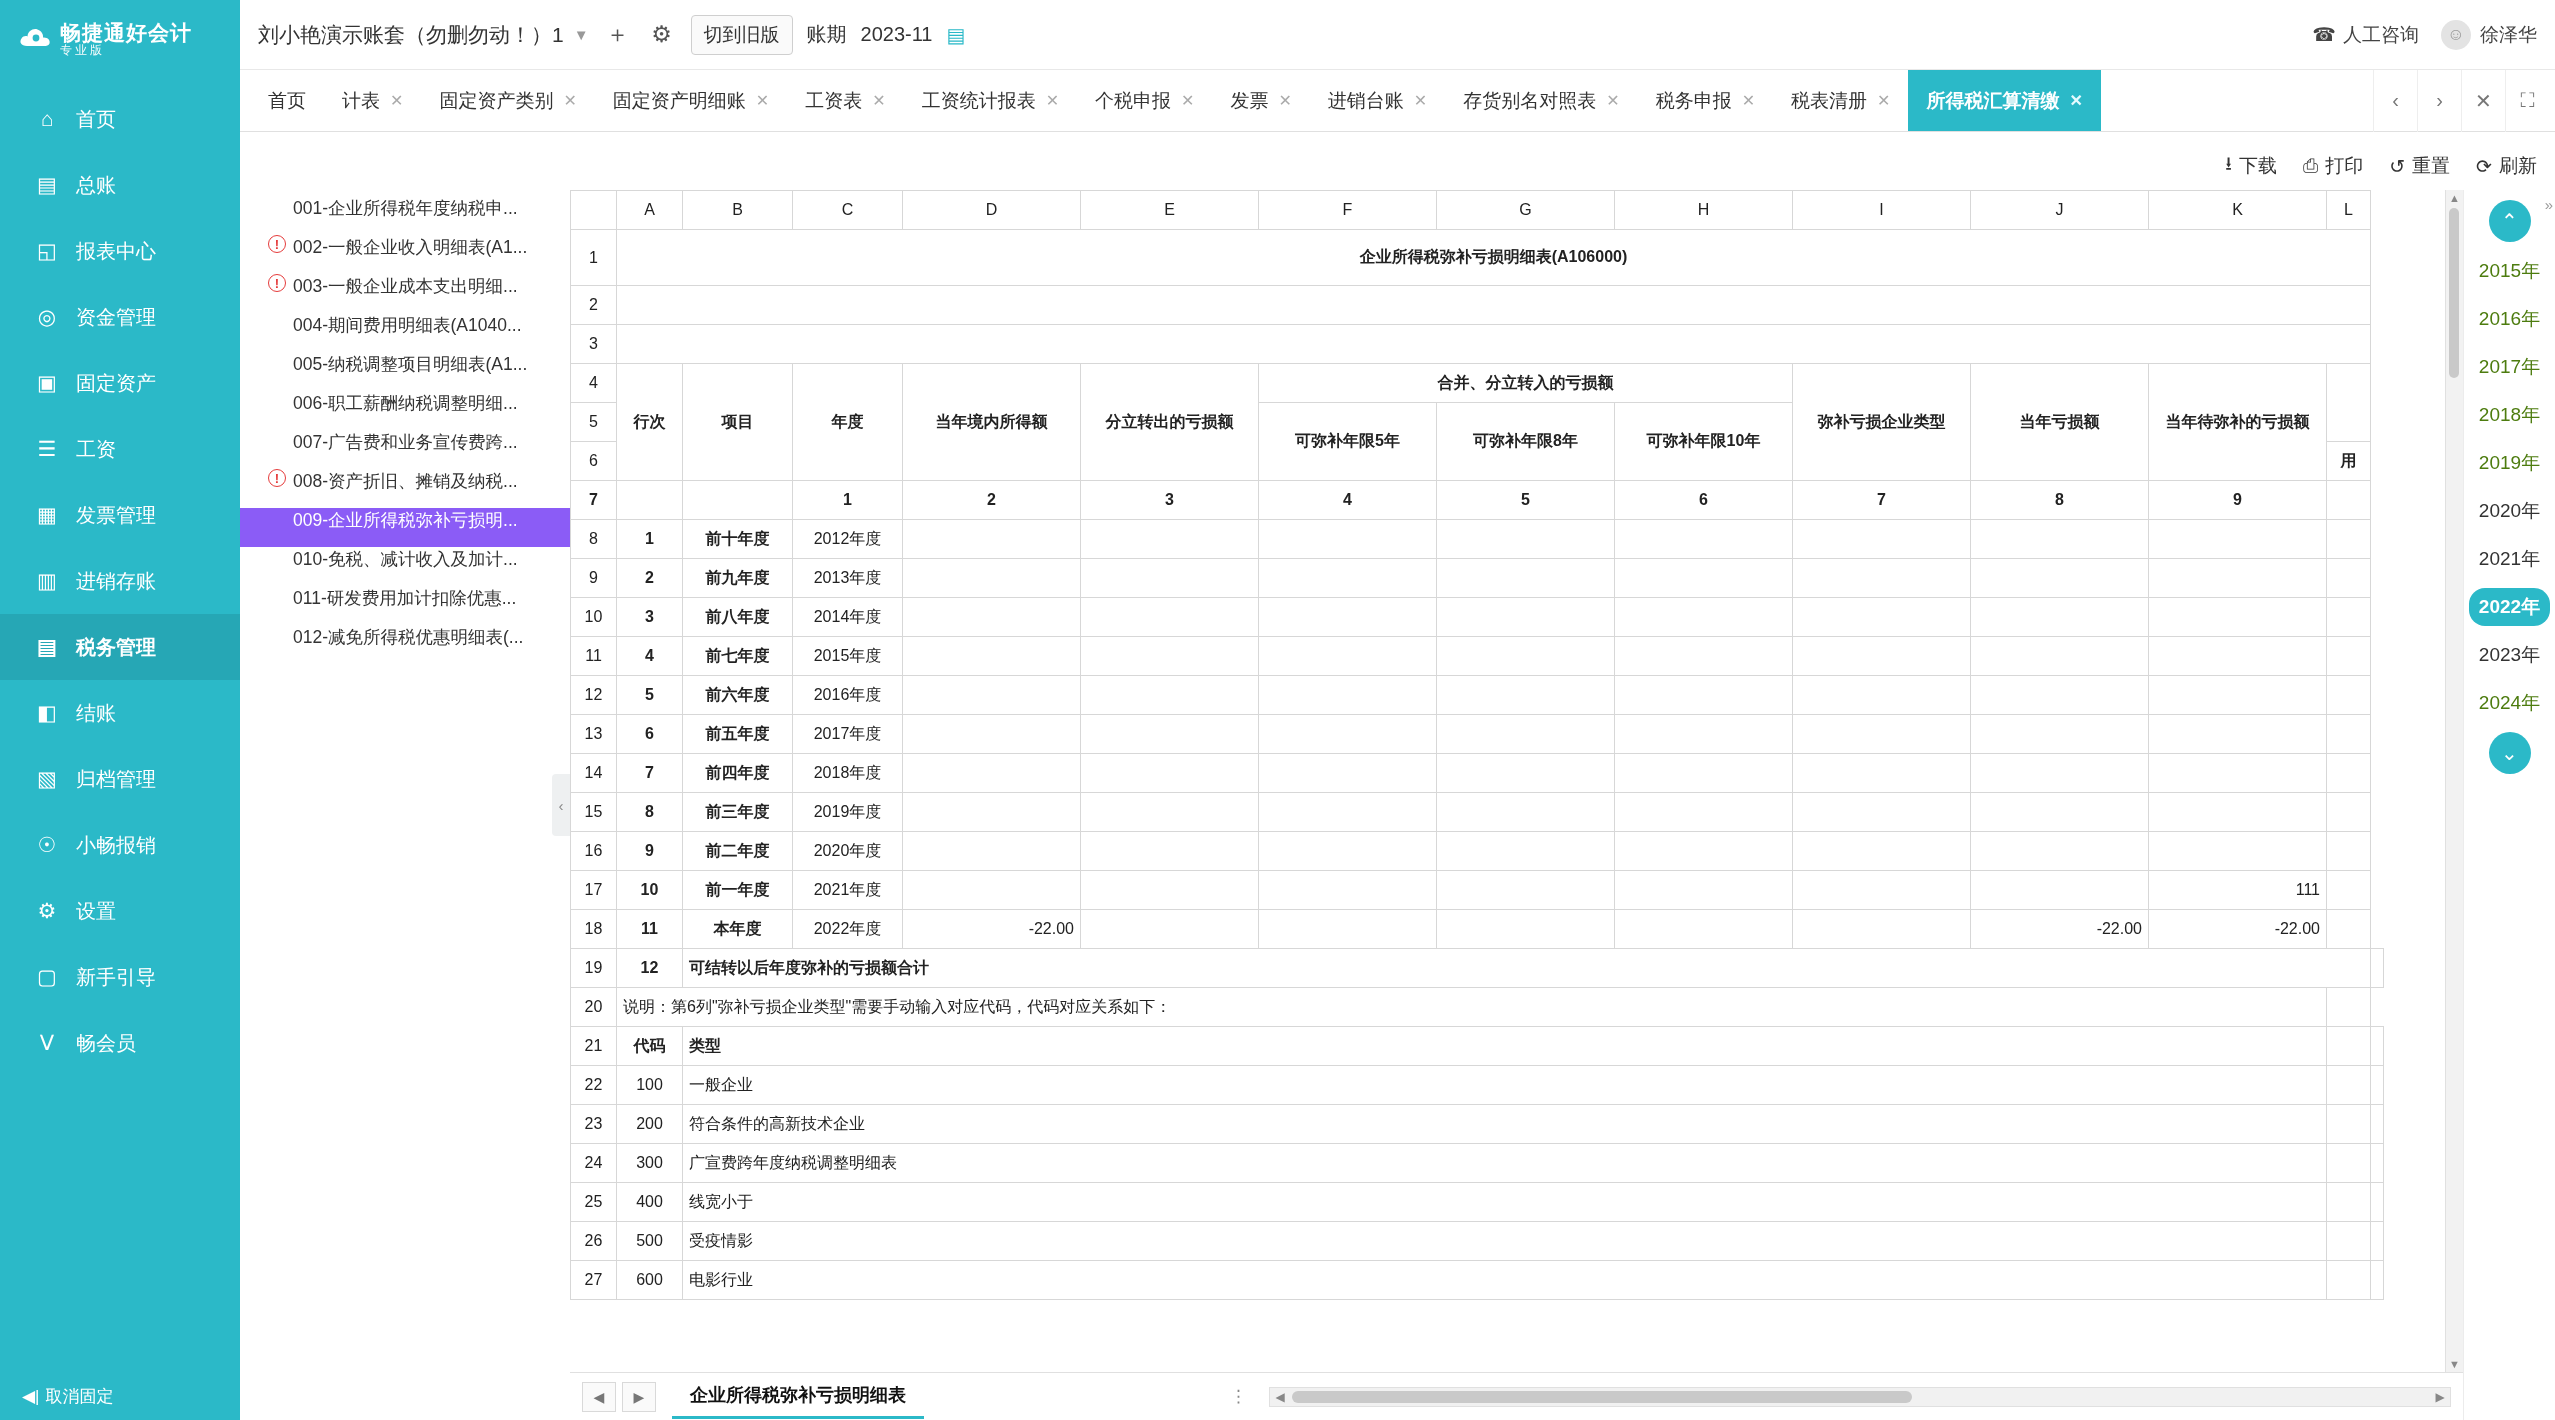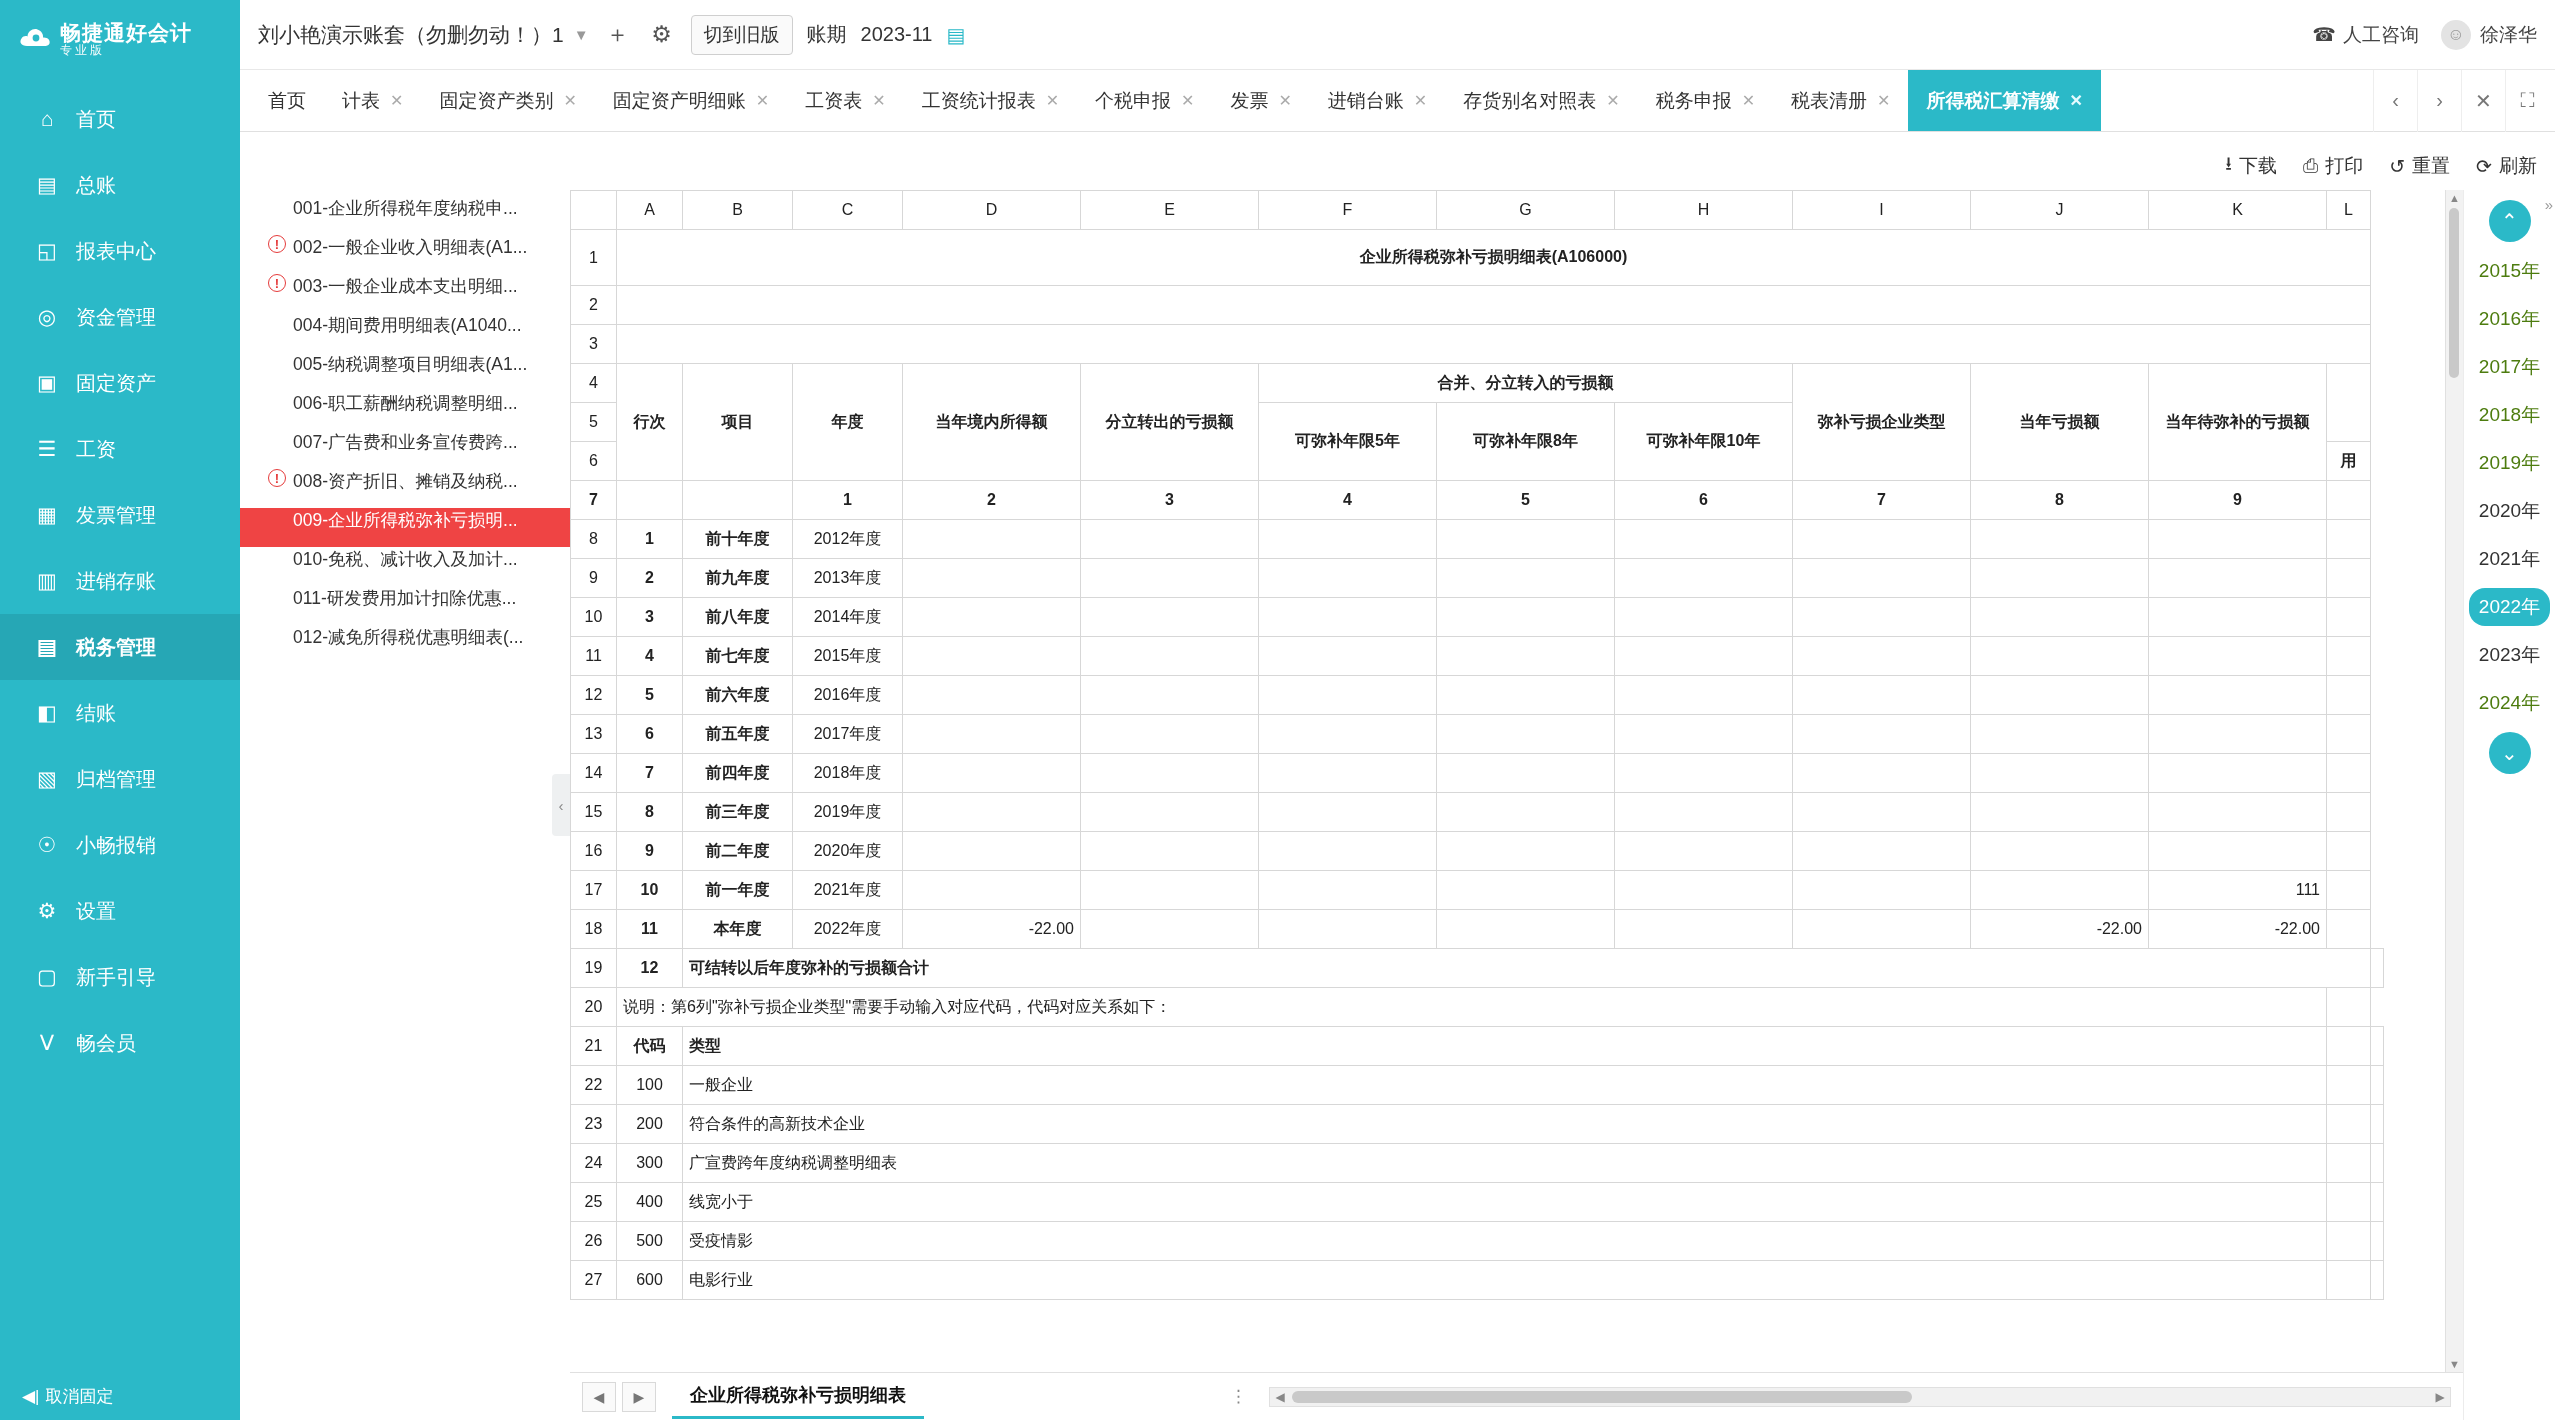"009-企业所得税弥补亏损明..." .tree-item.active { background: #ef4444 -> #8b5cf6 }
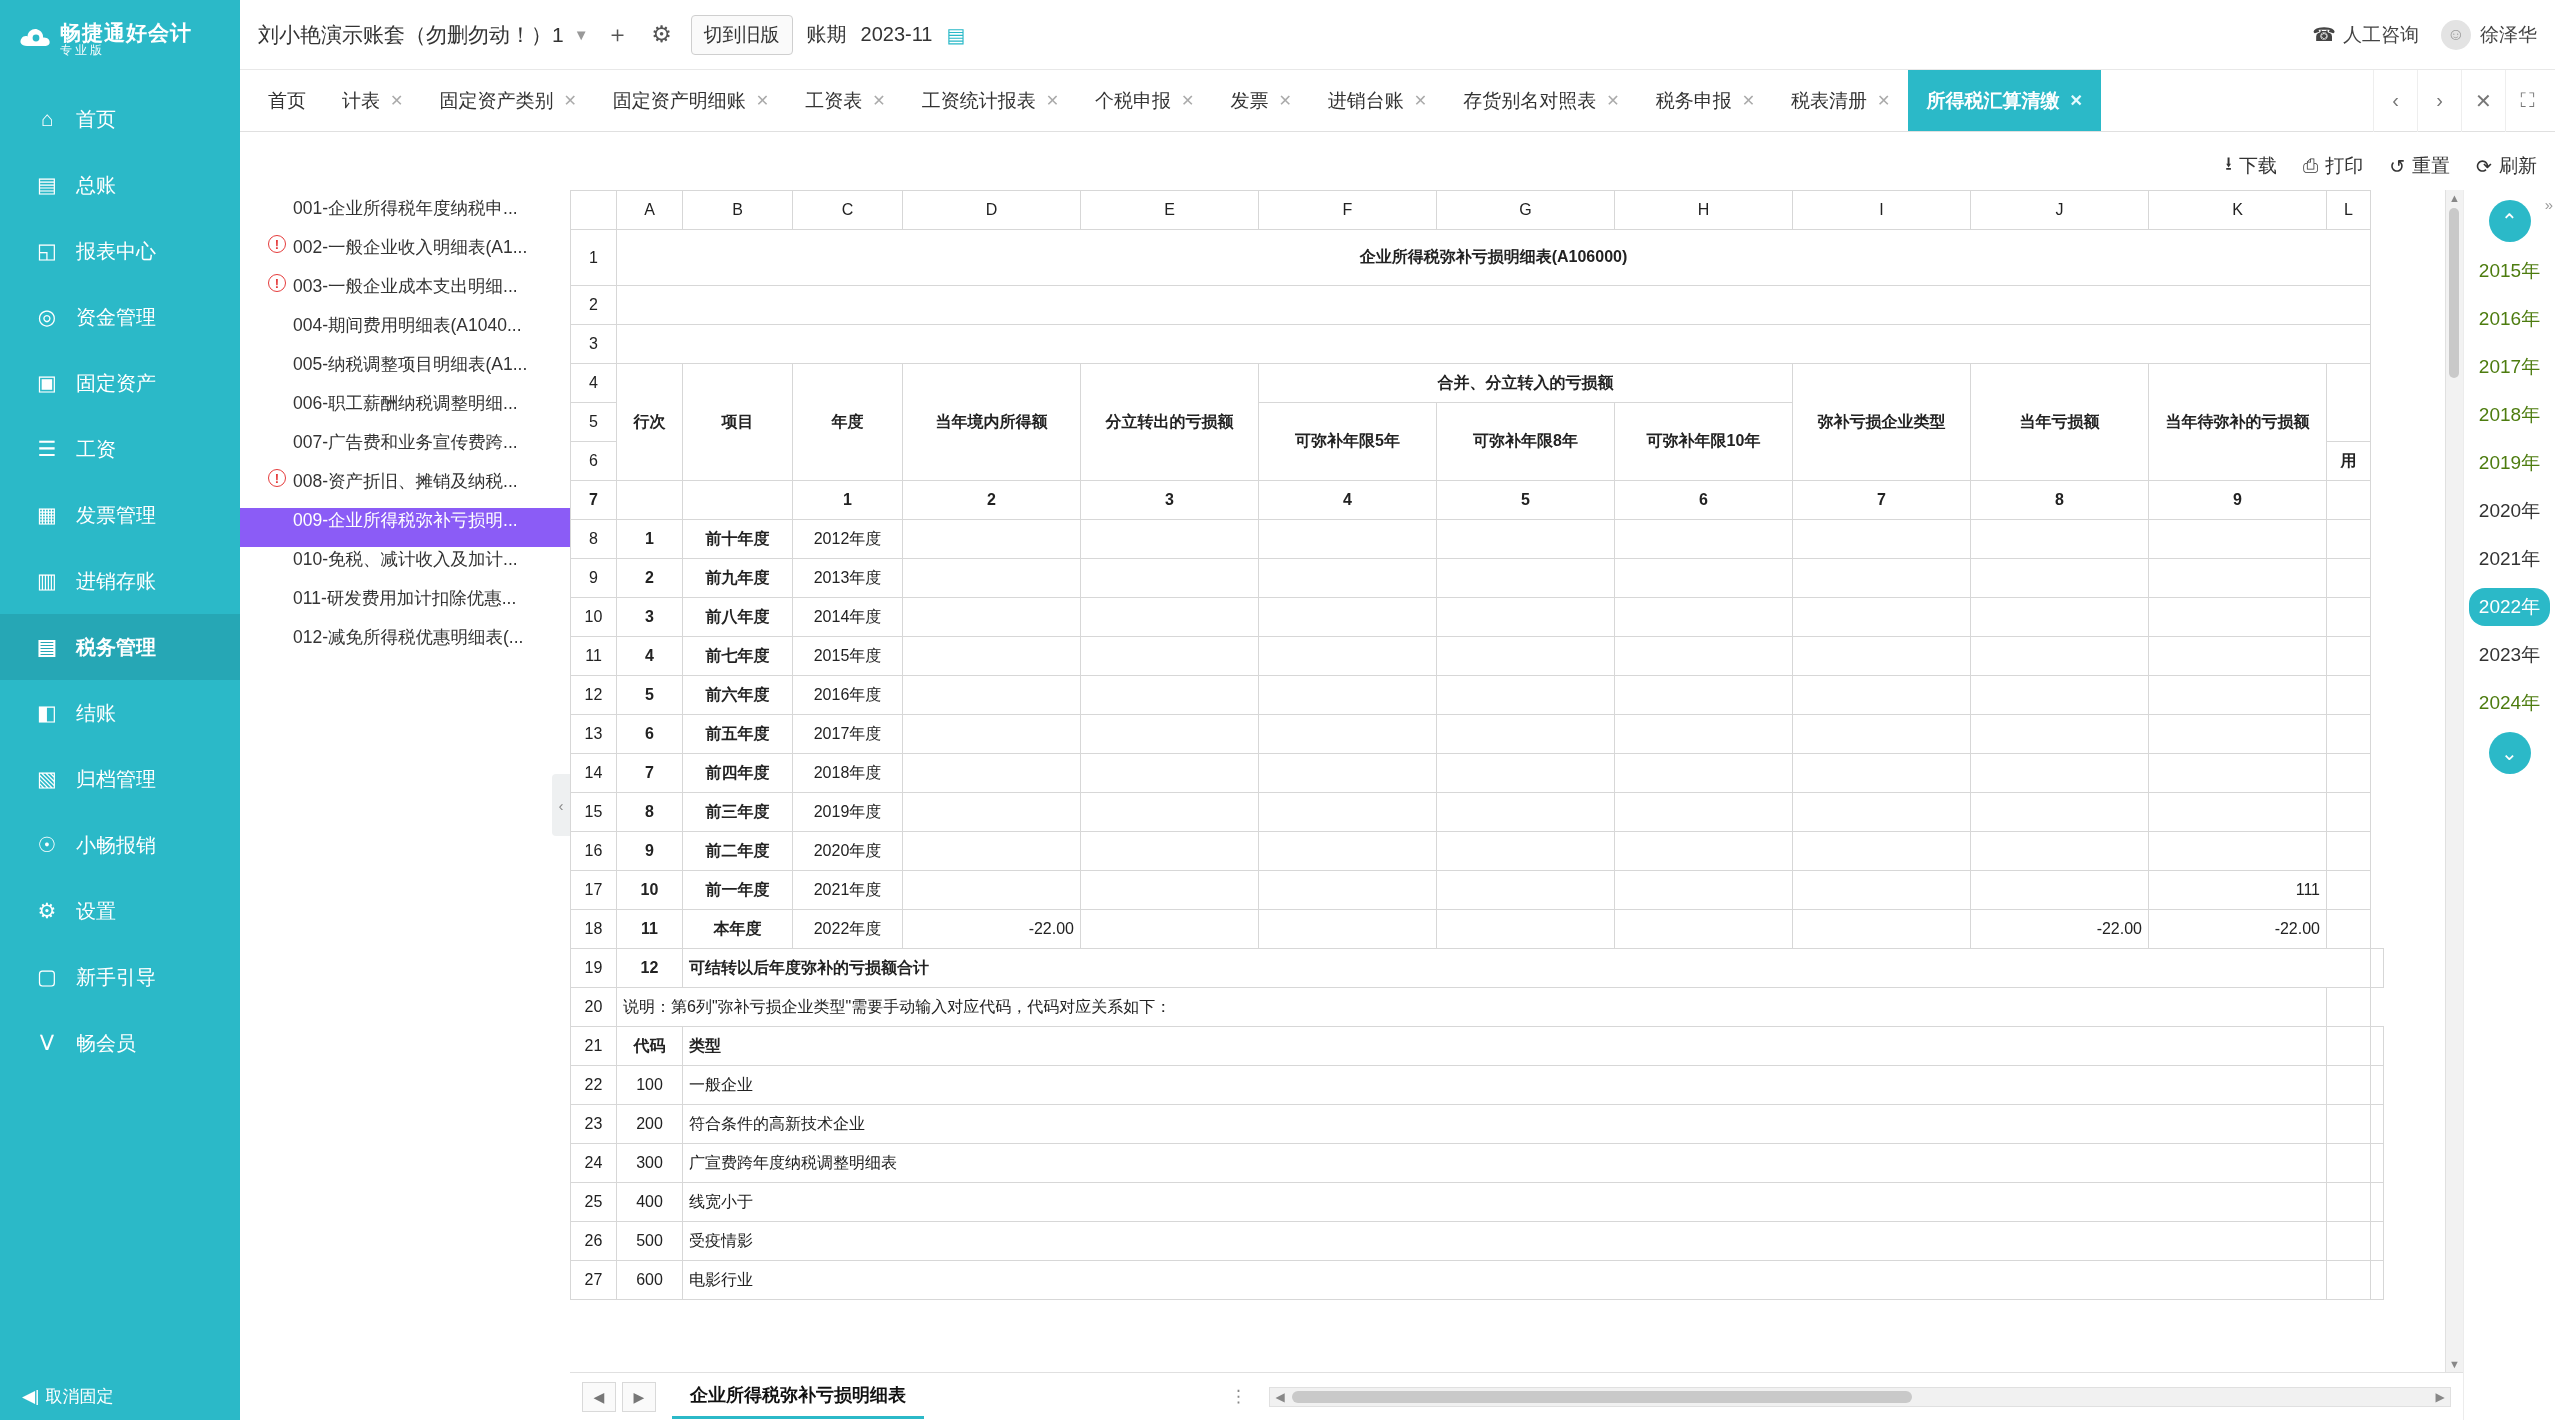"2022年" .year.active { font-weight: normal -> bold }
